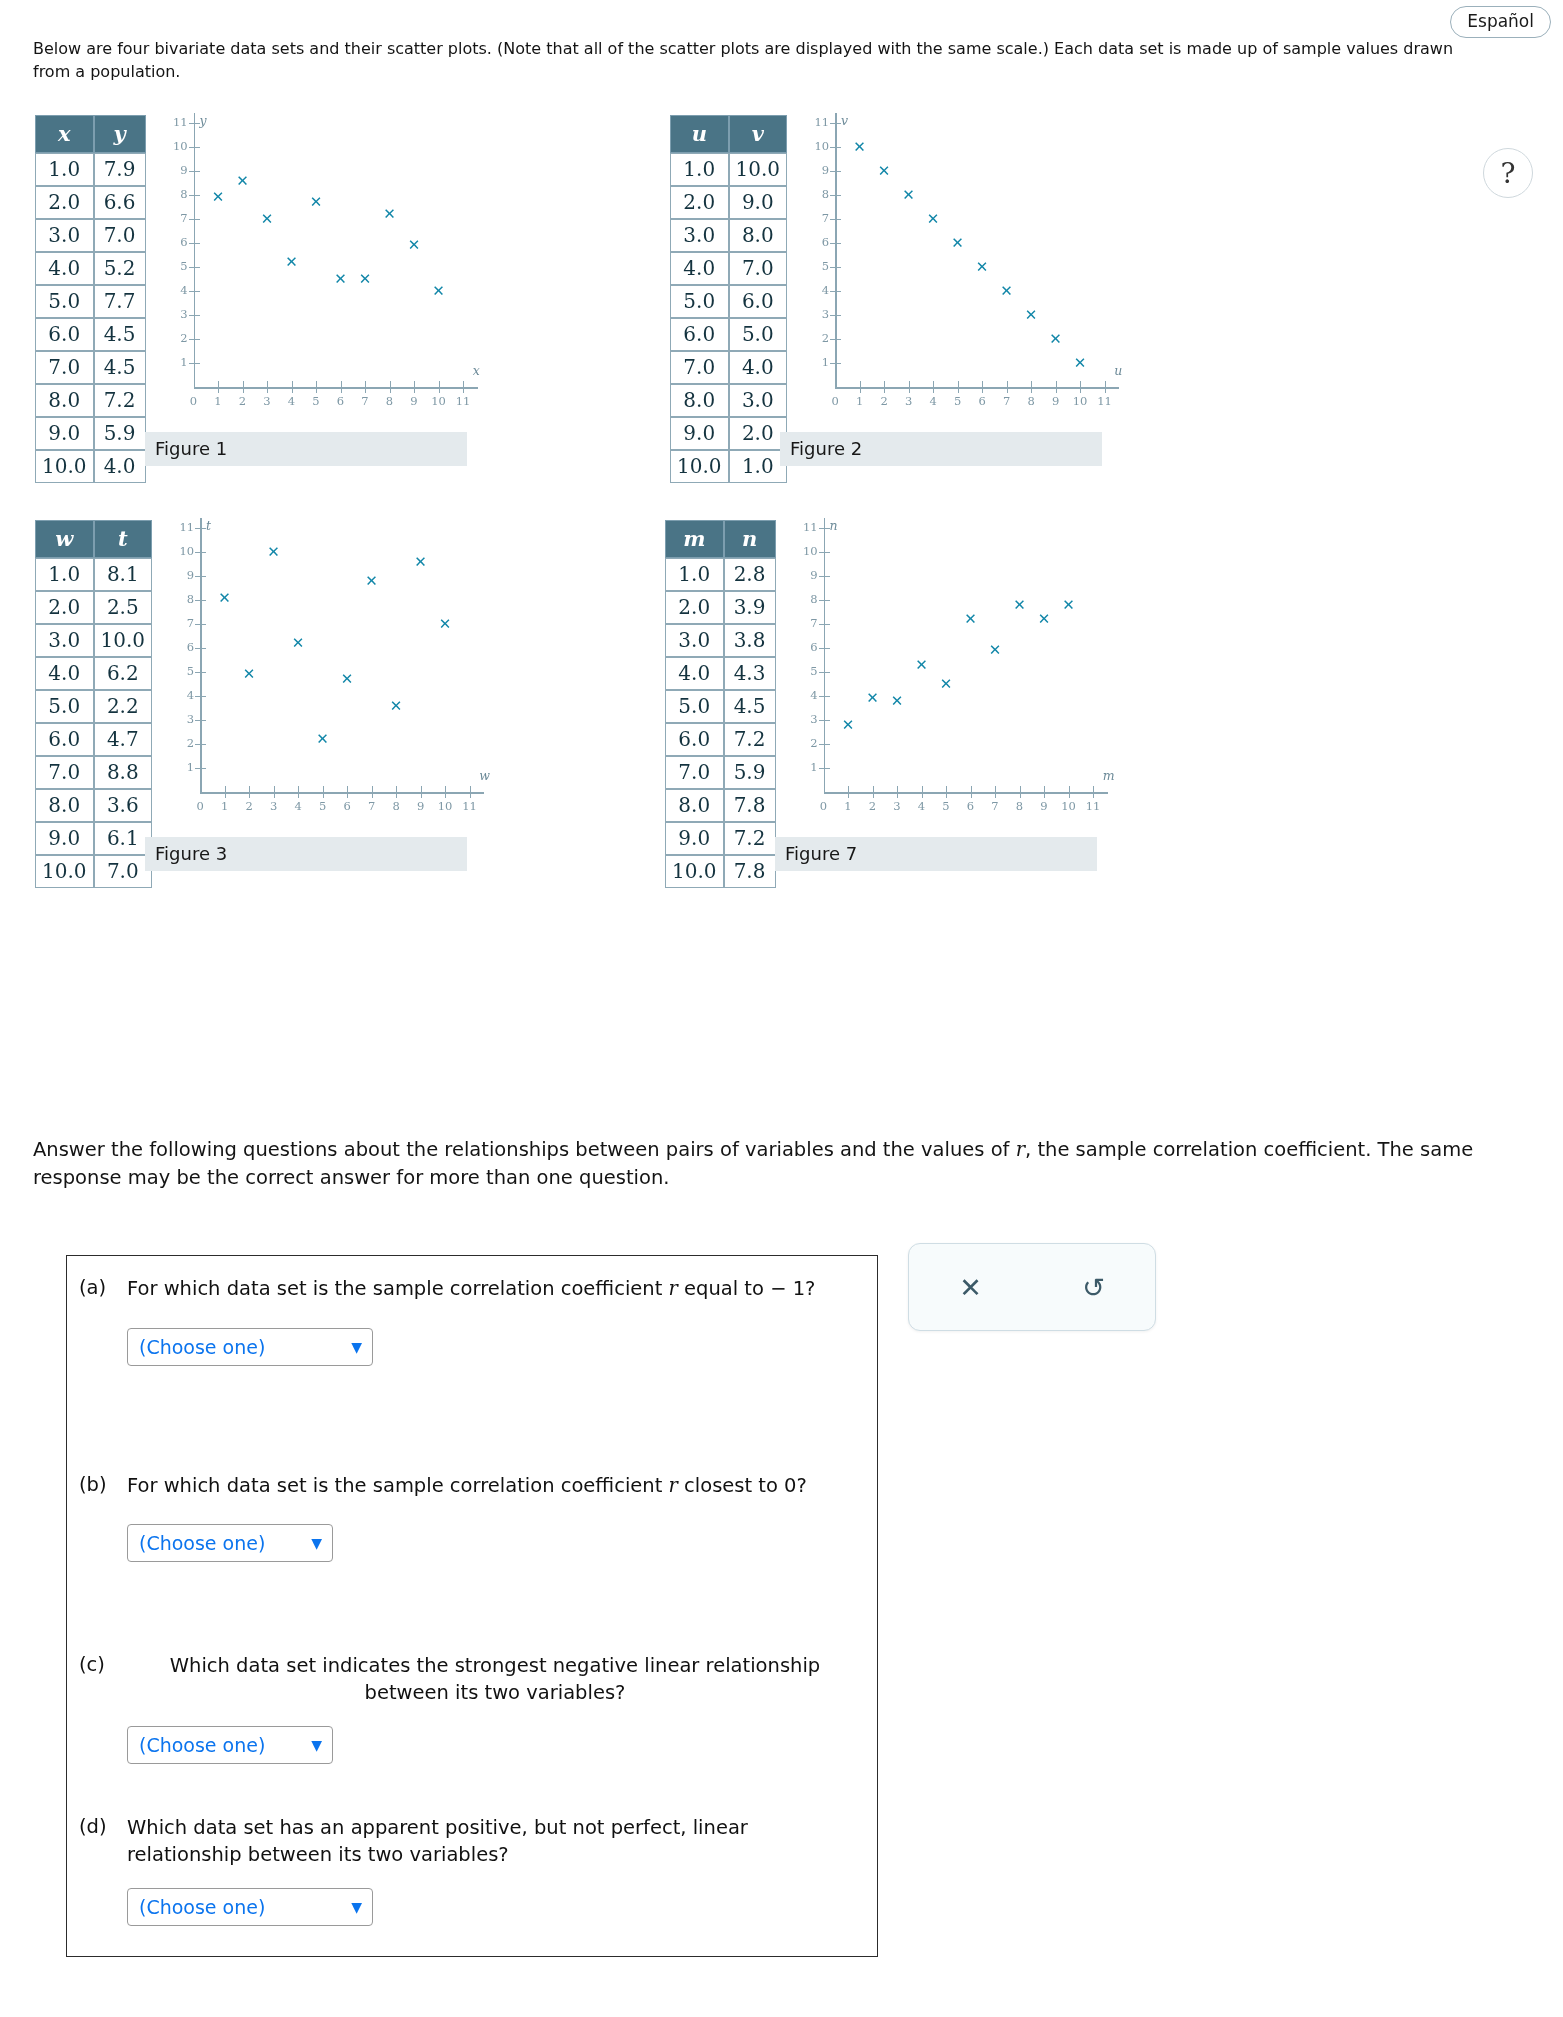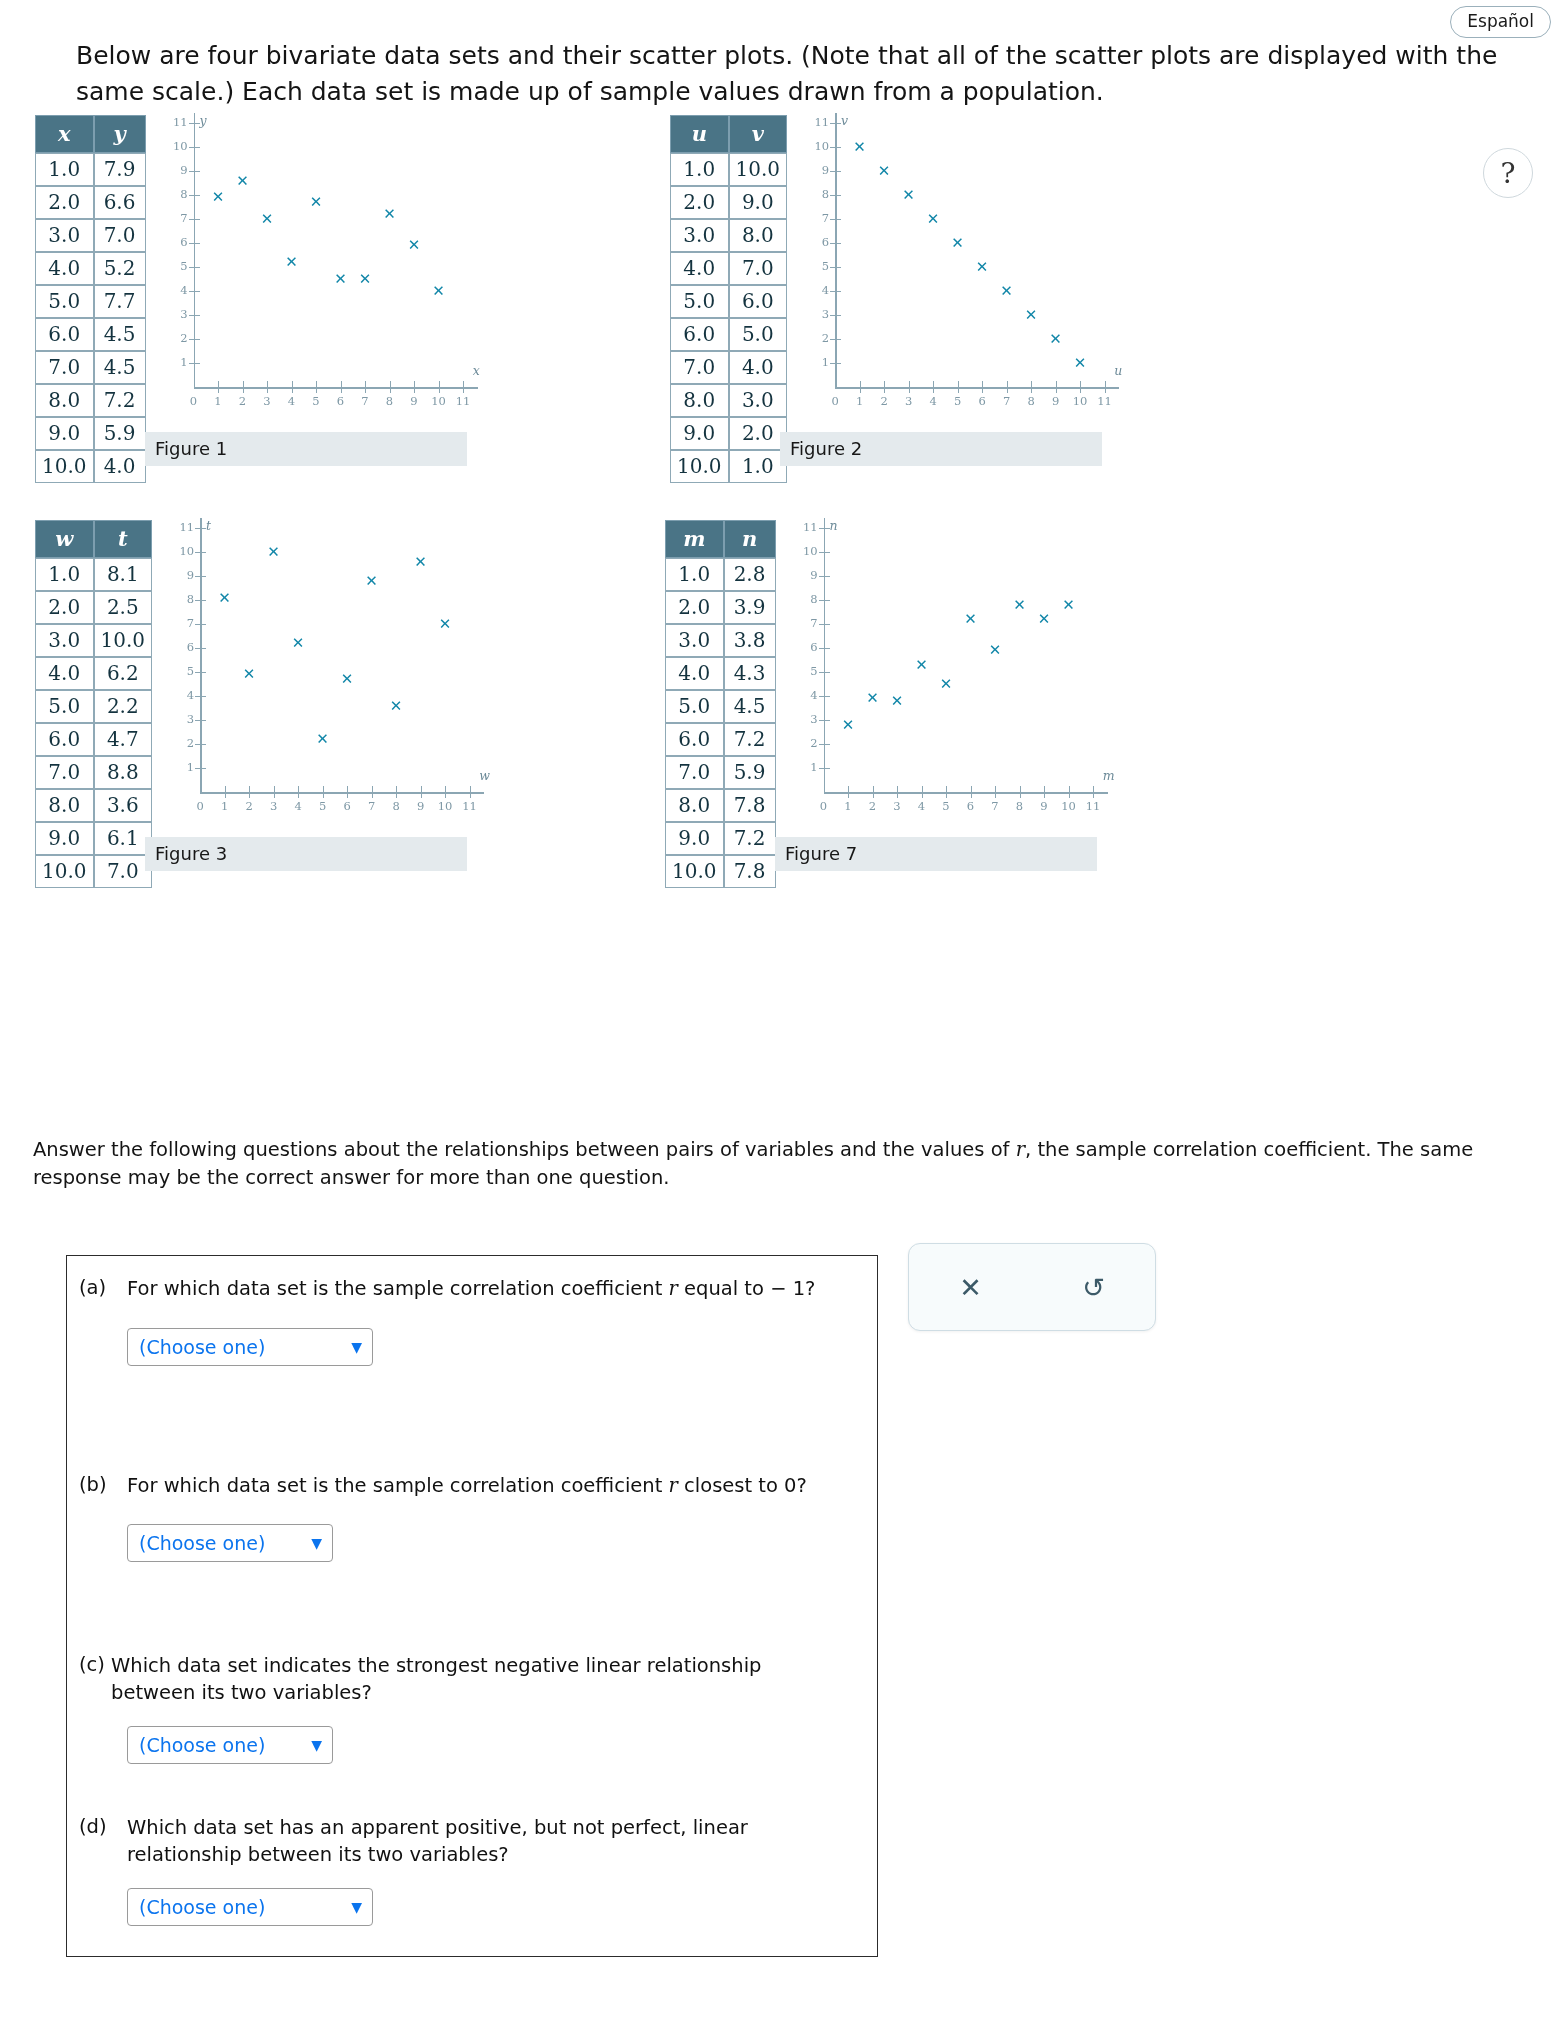"Below are four bivariate data" .intro { font-size: 25px -> 16px; margin-left: 43px -> none }
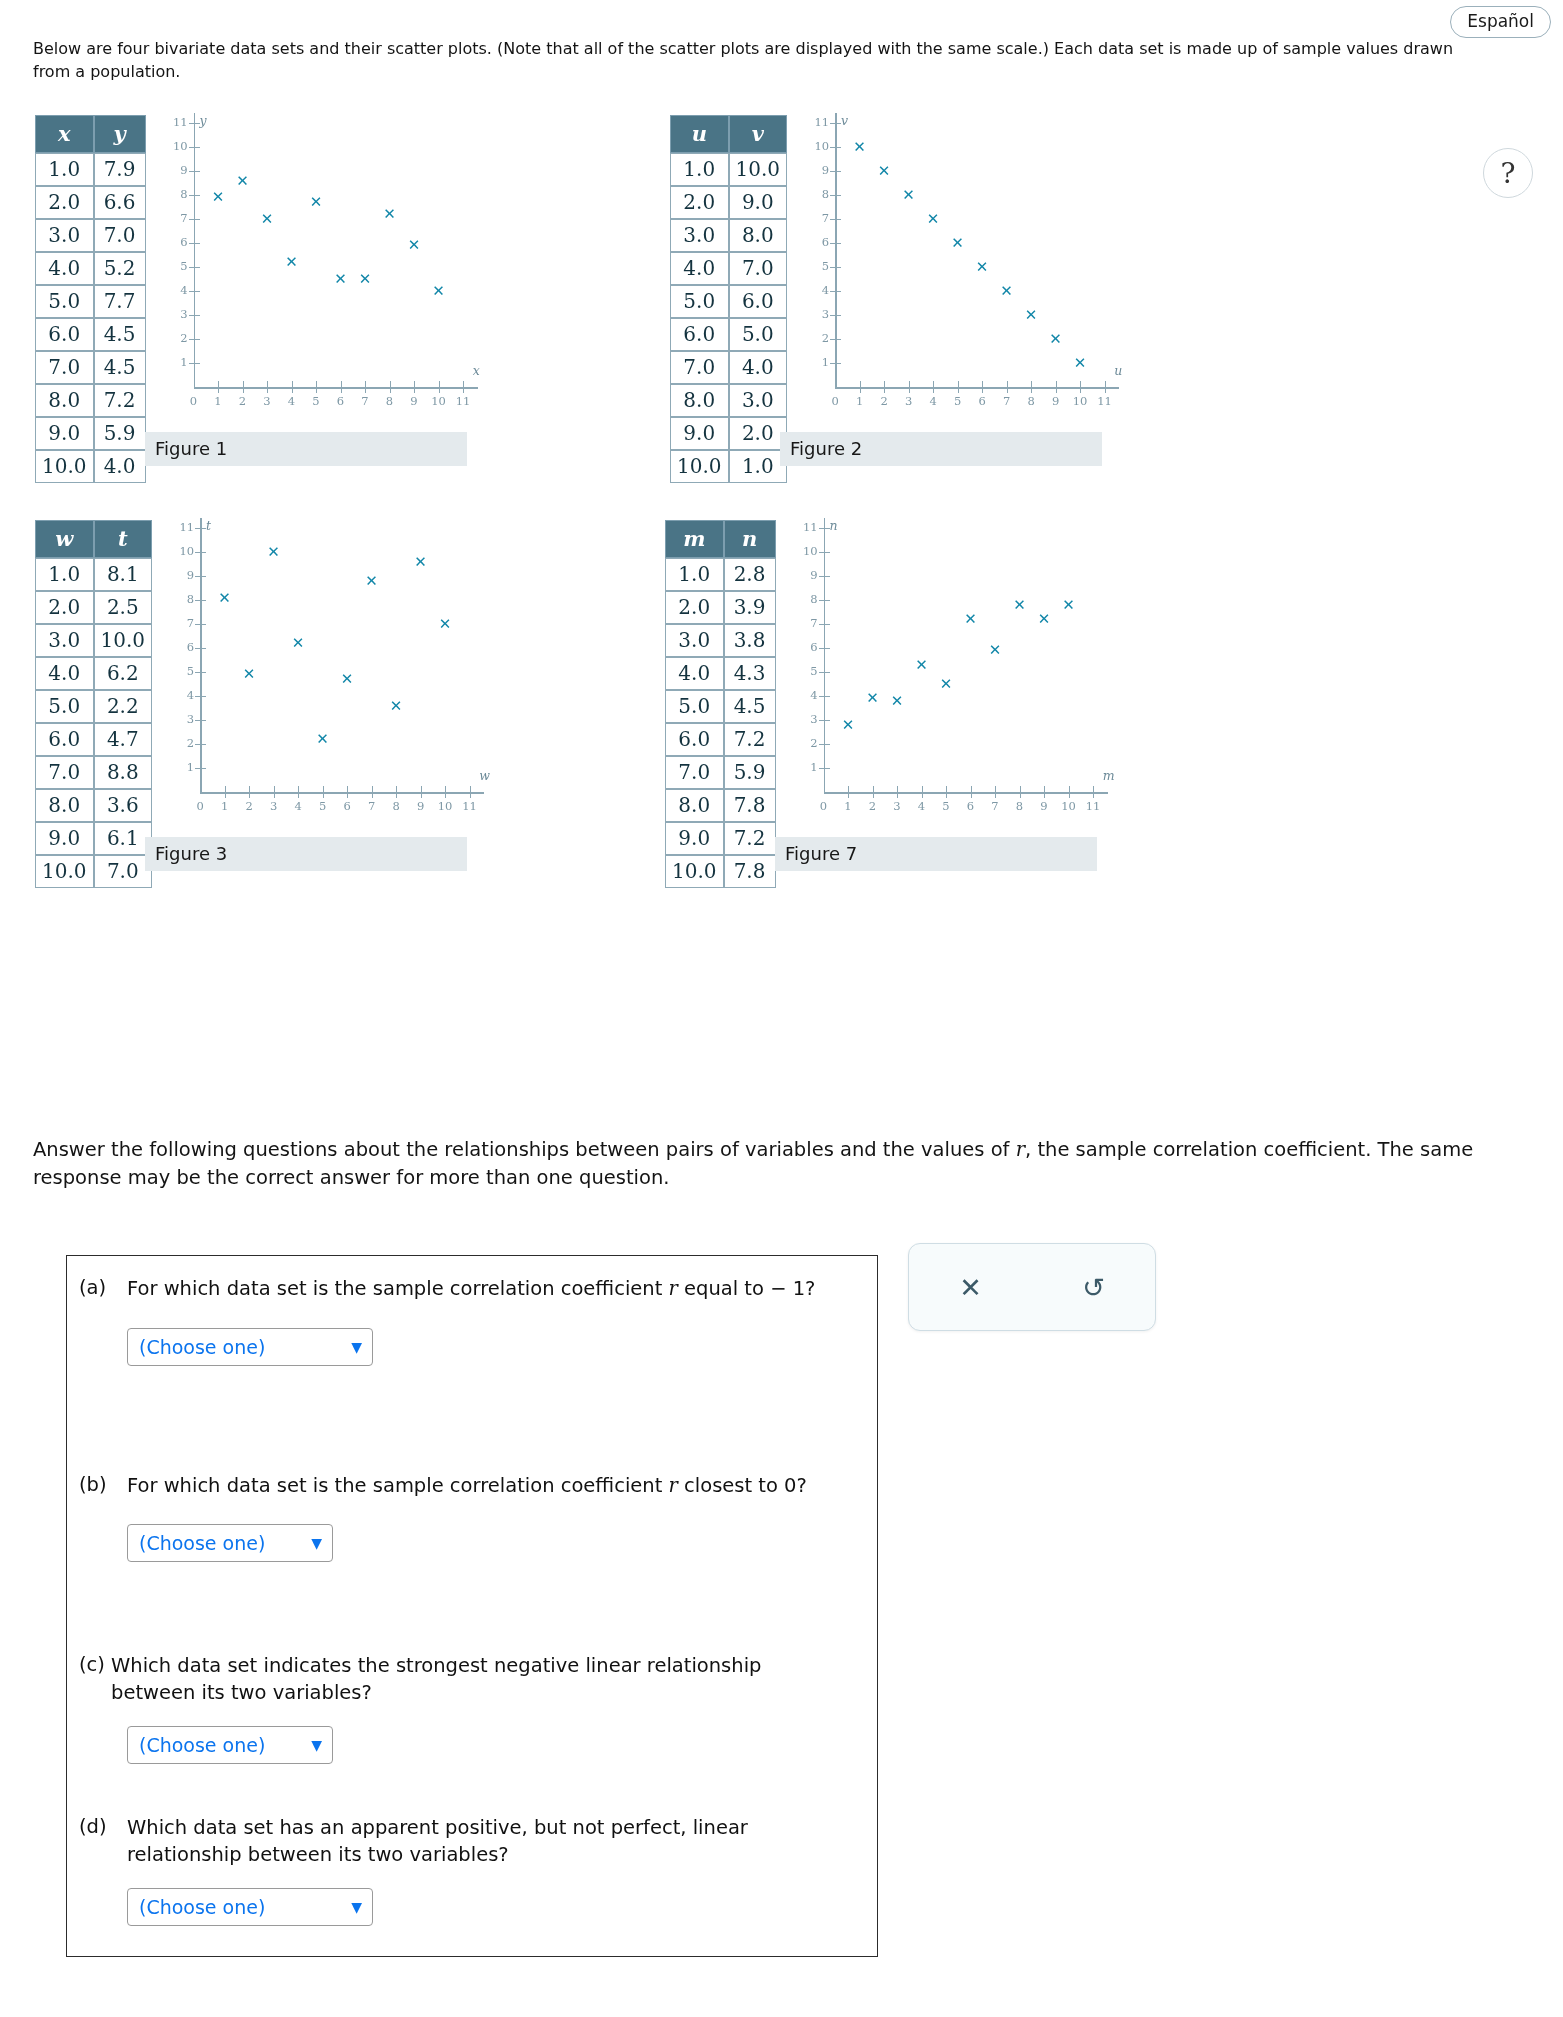"Which data set indicates the" div.qtext { left: 44px -> 58px; text-align: none -> center }
